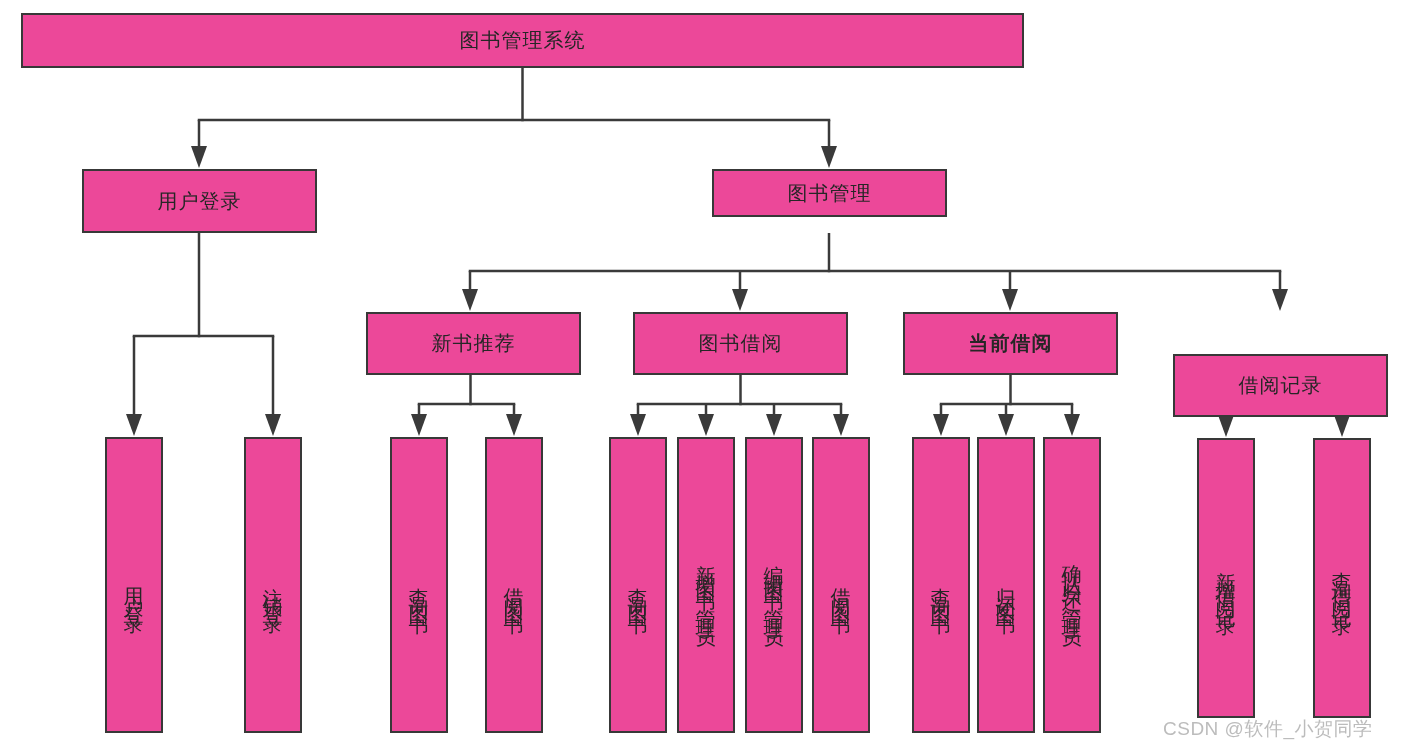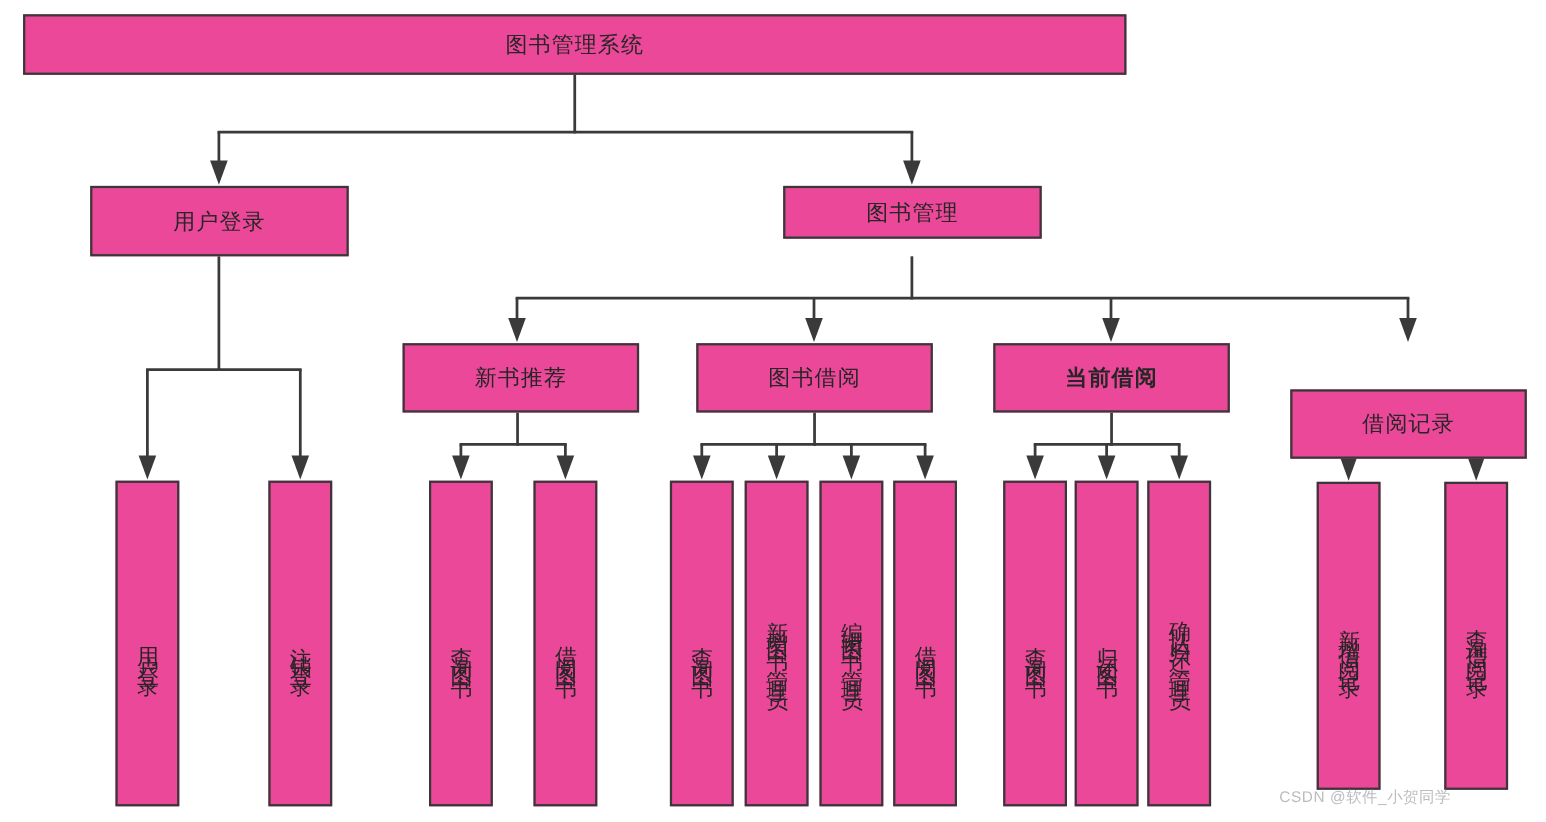"CSDN @软件_小贺同学" .watermark { font-size: 14px -> 19px }
